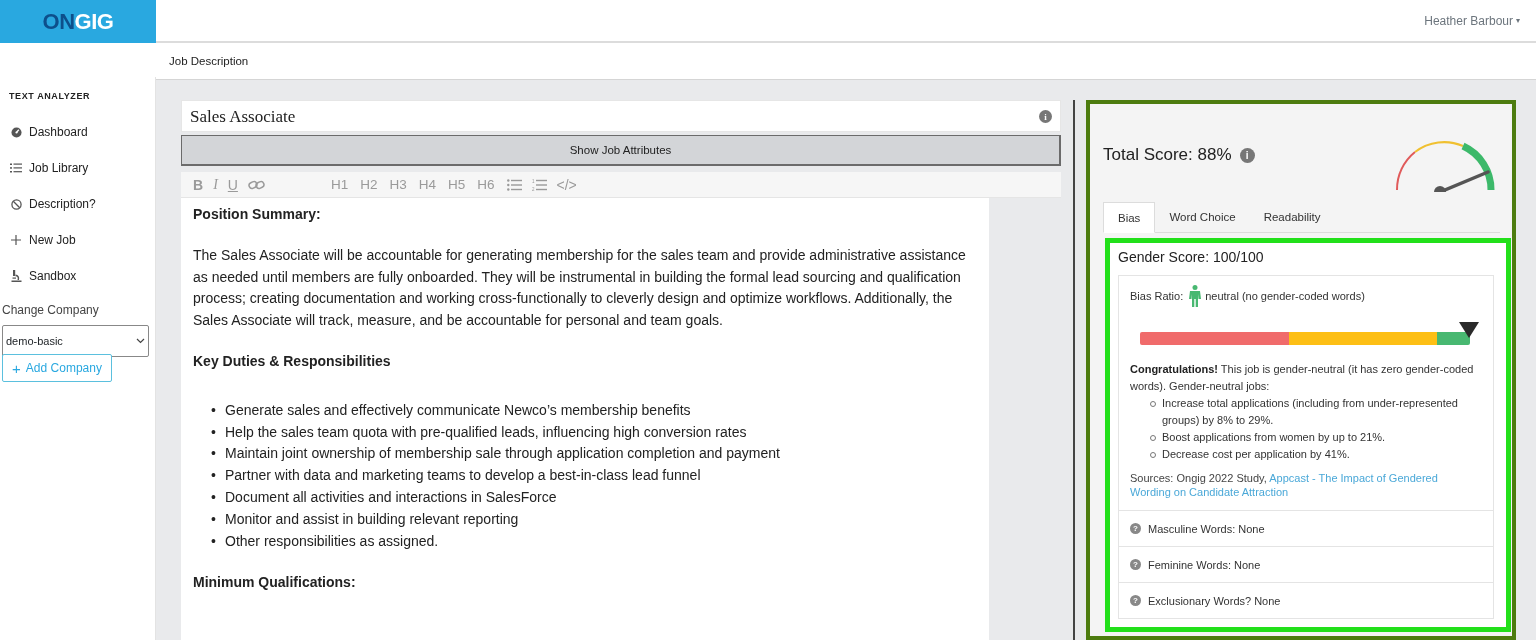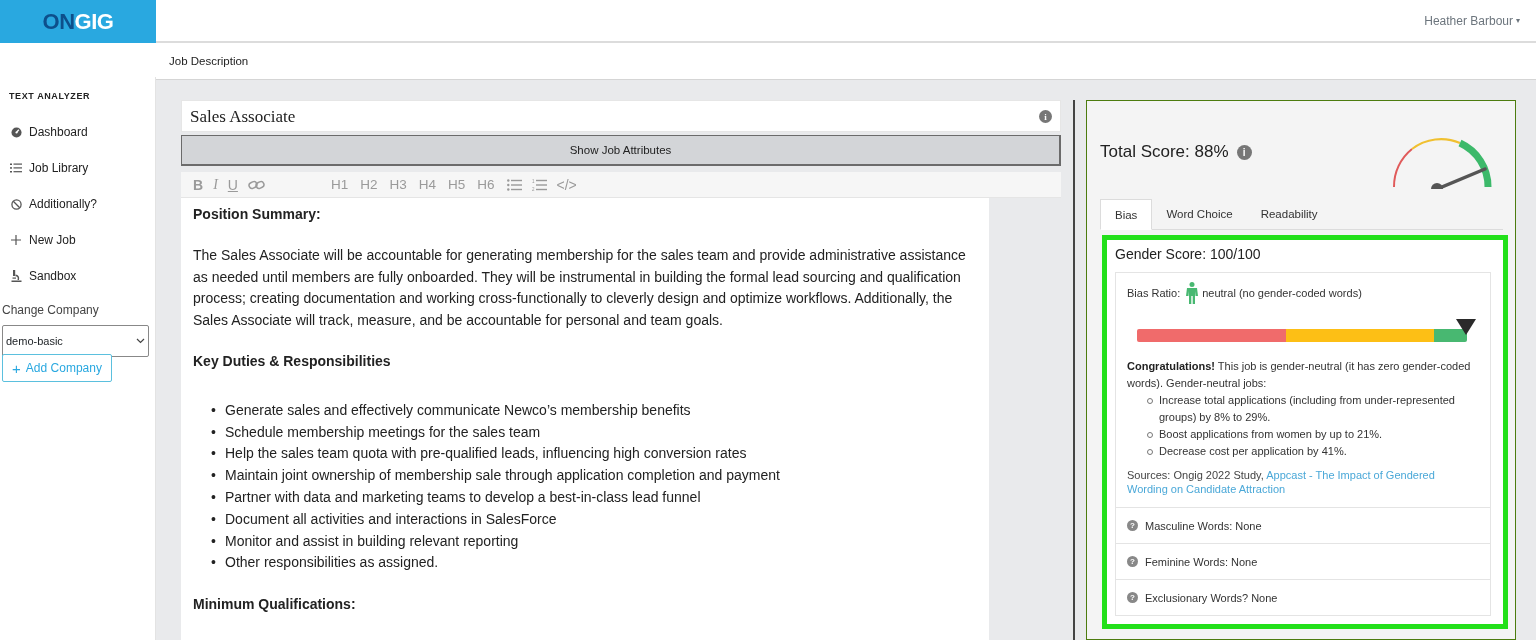"Total Score: 88%" .score-panel { border: 1px solid #4d7c0f -> 4px solid #4d7c0f }
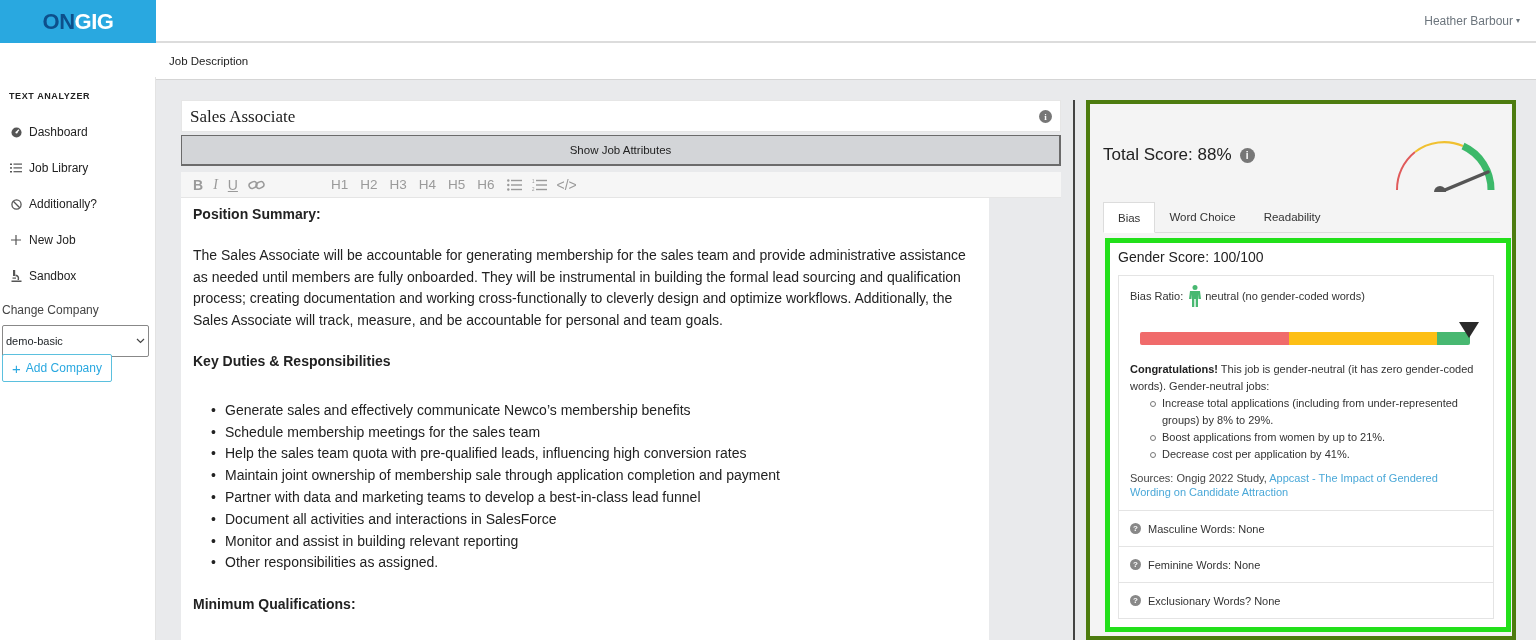"Additionally?" span { text: Additionally -> Description }
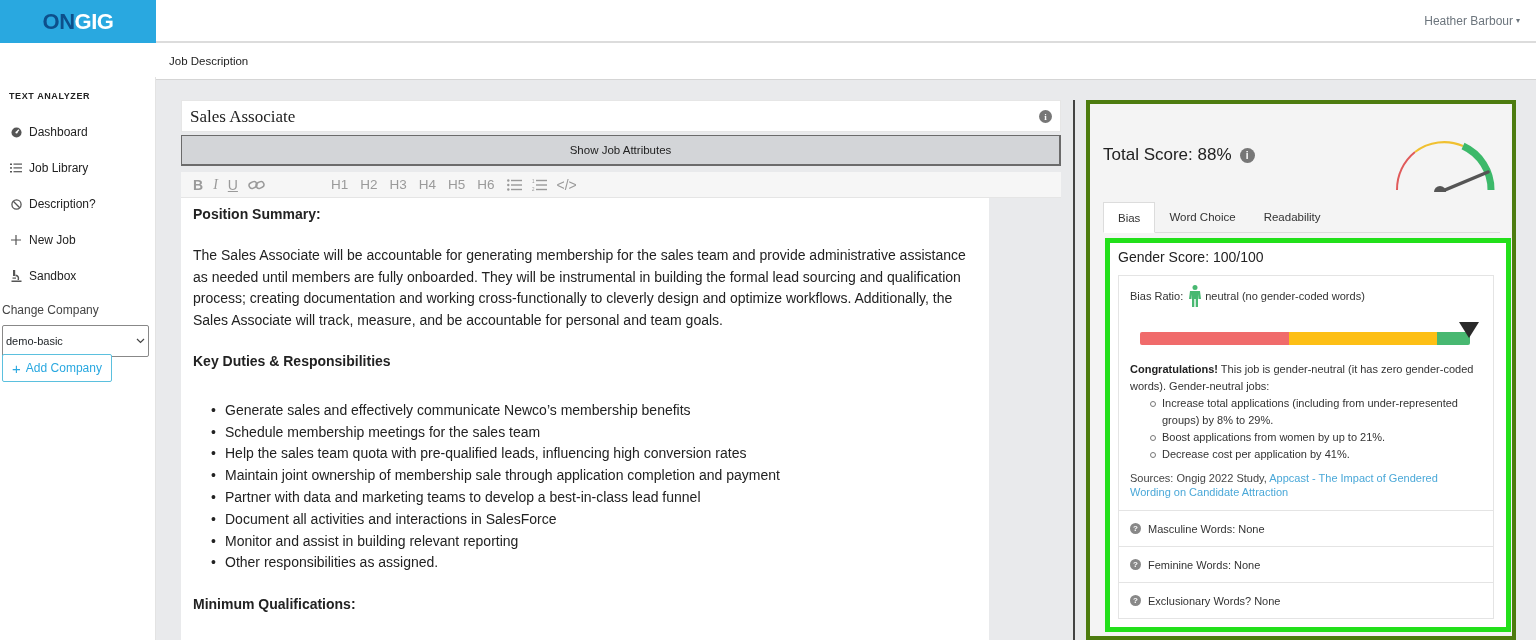"Schedule membership meetings for the" li { html: <li>Schedule membership meetings for the sales team</li> -> none }
